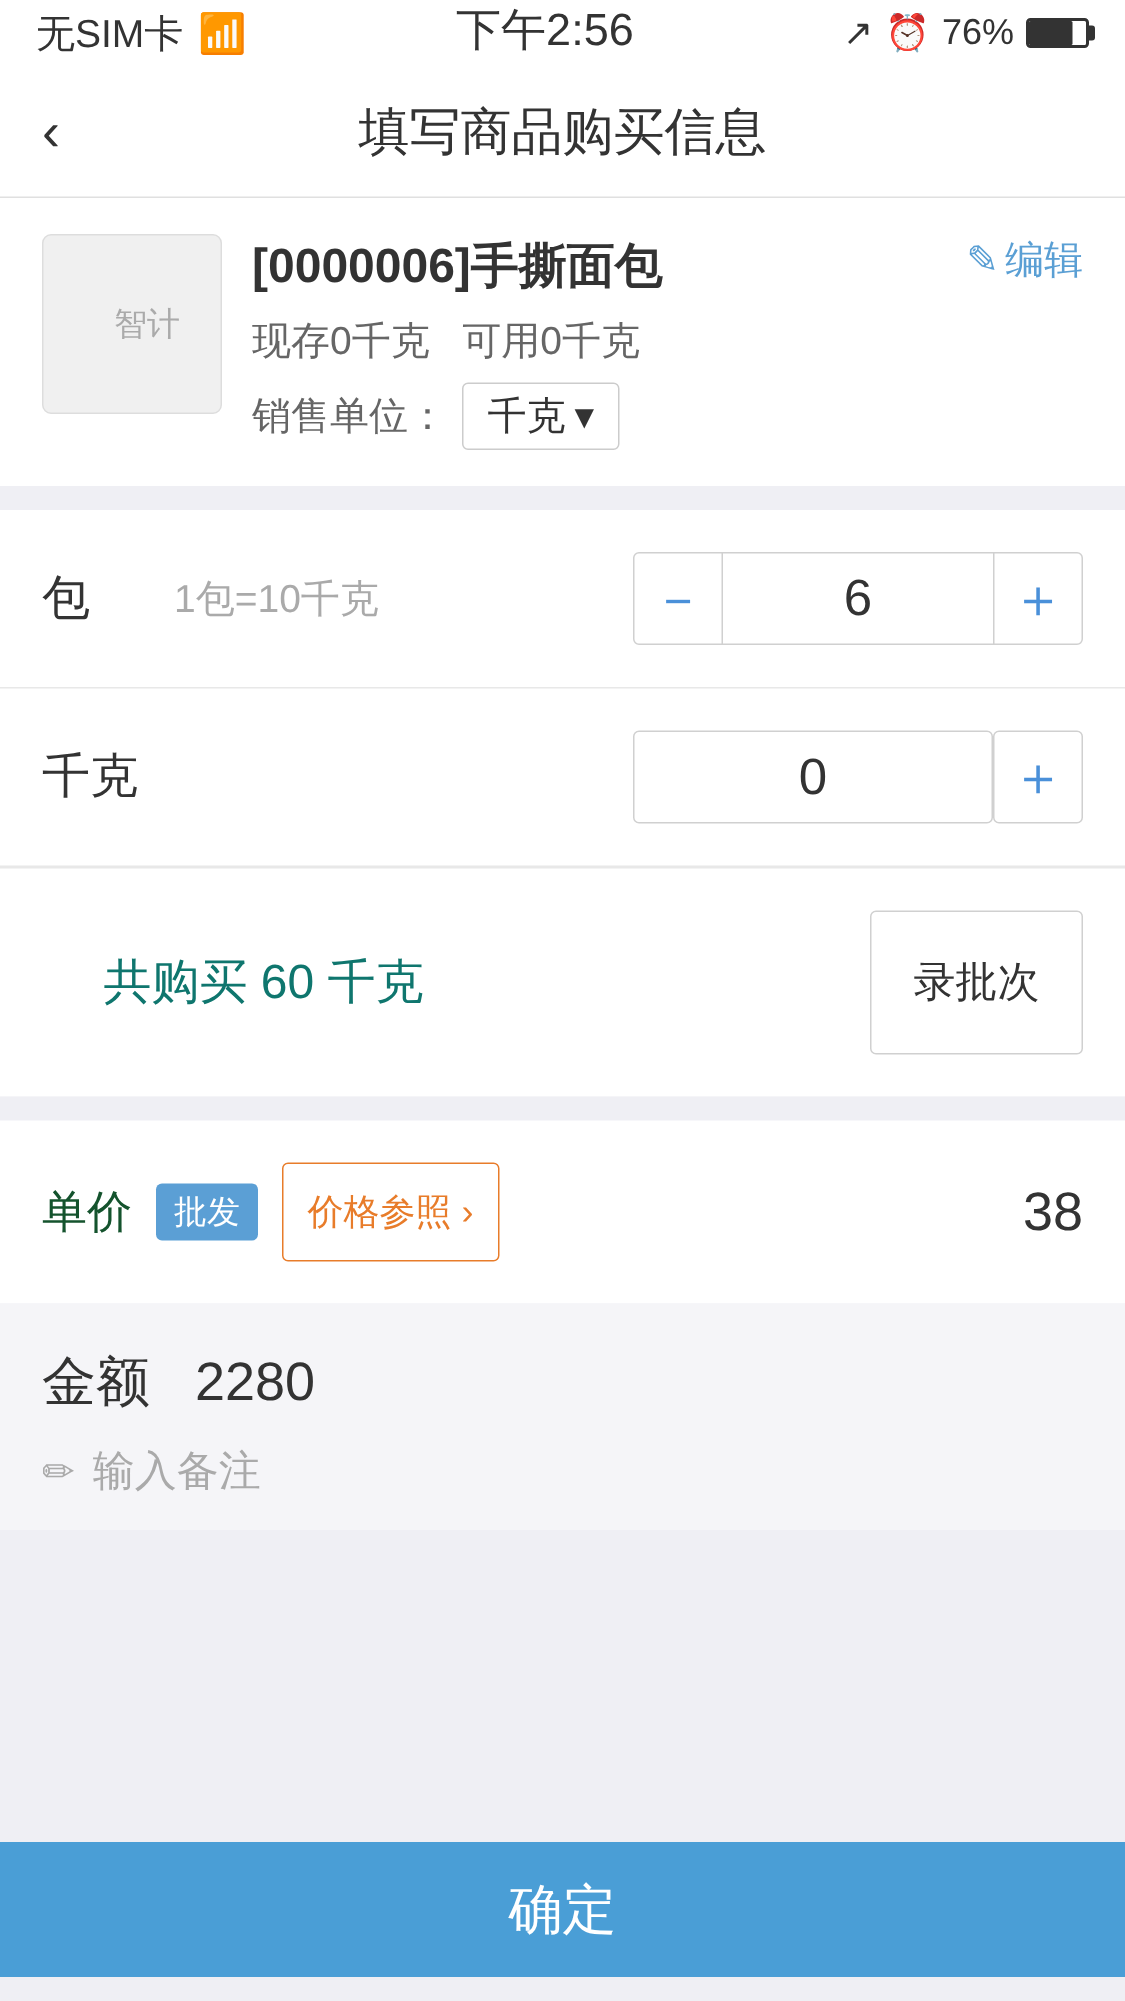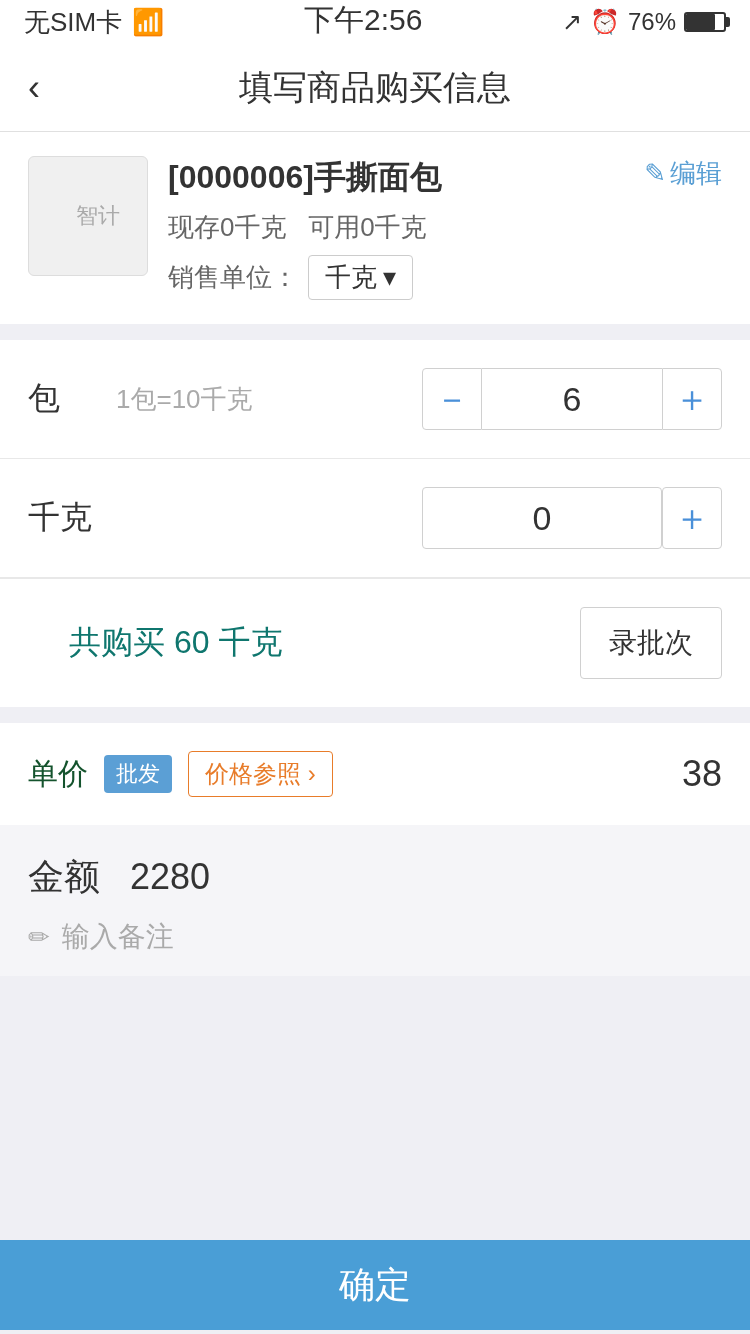"录批次" .record-batch-btn { padding: 16px 28px -> 28px 28px }
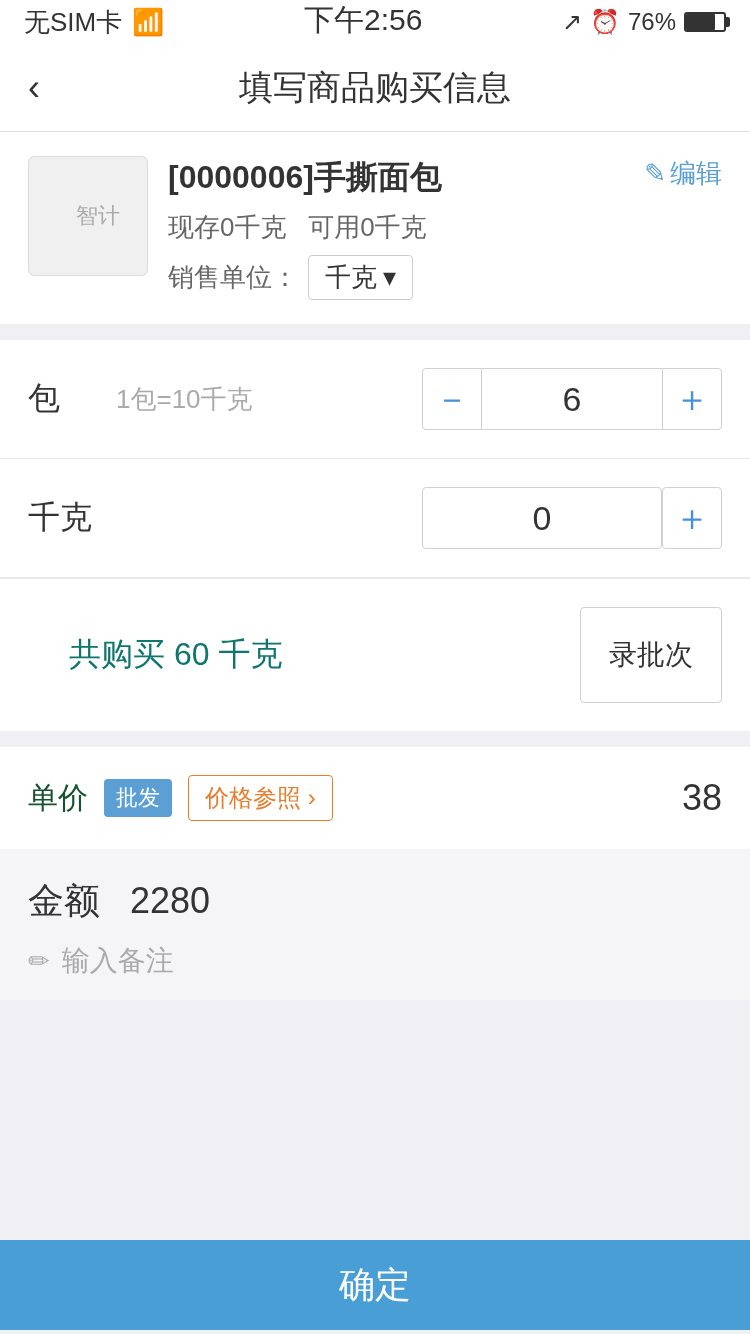"价格参照 ›" .price-ref-btn { padding: 6px 16px -> 16px 16px }
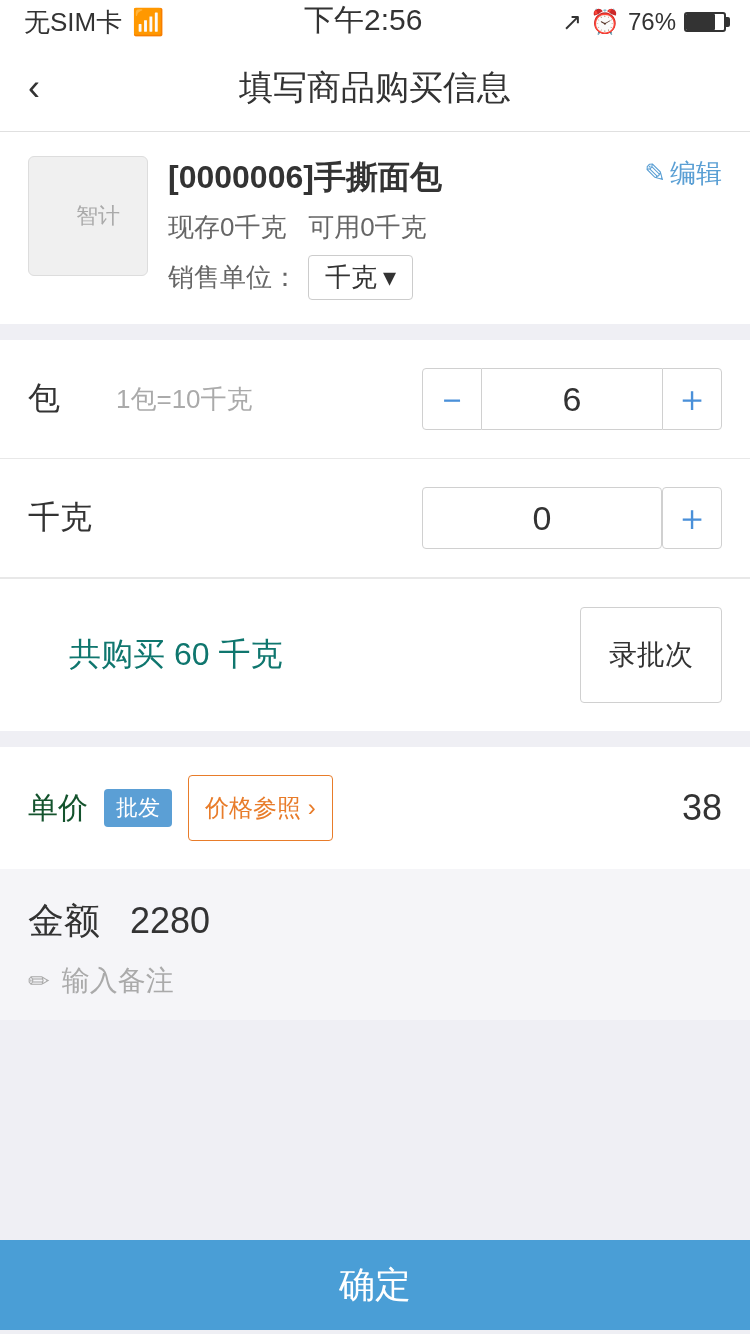"确定" .confirm-btn-wrapper { bottom: 4px -> 16px }
